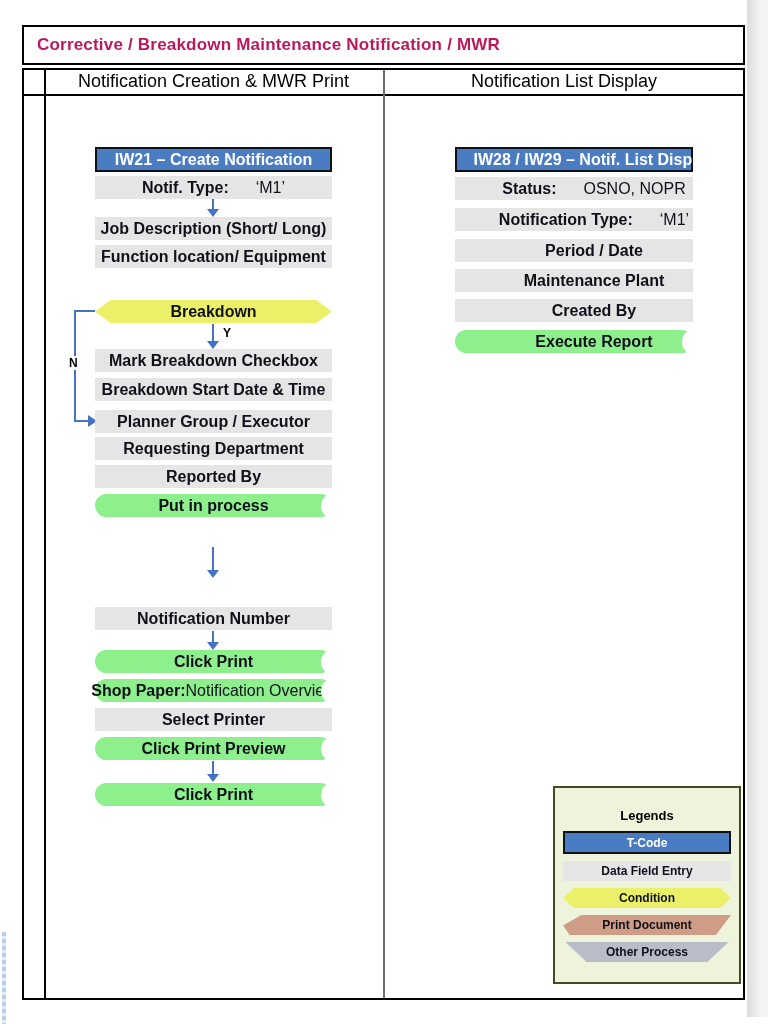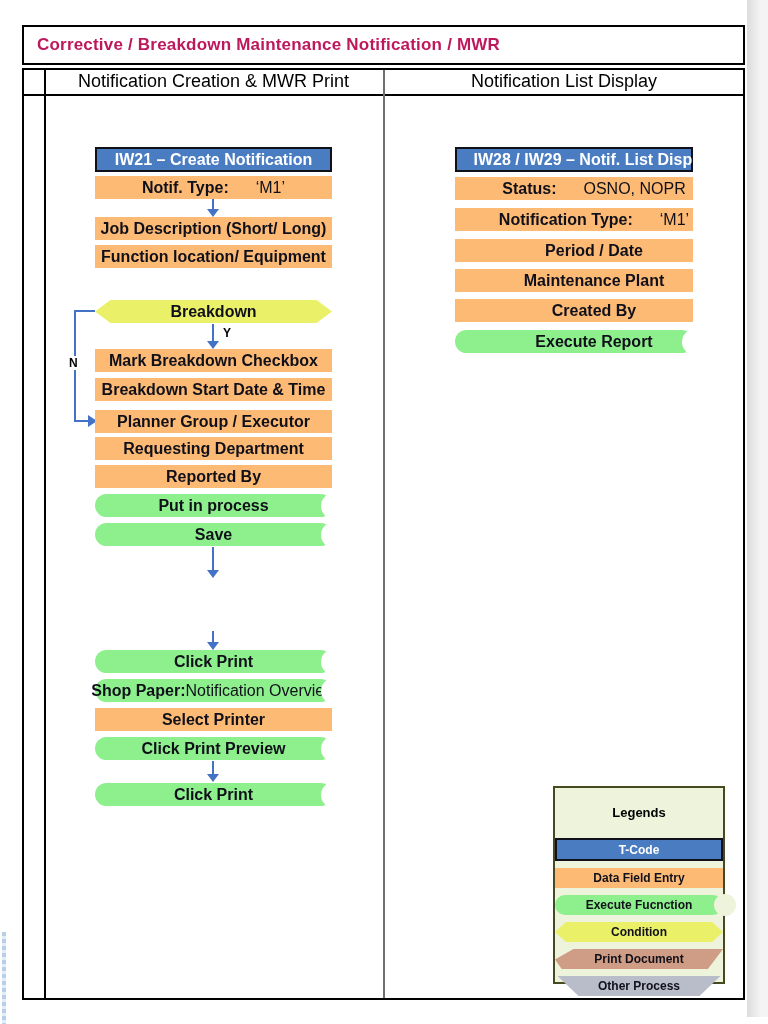"Notif. Type:" .field { background: #fdba74 -> #e5e5e5 }
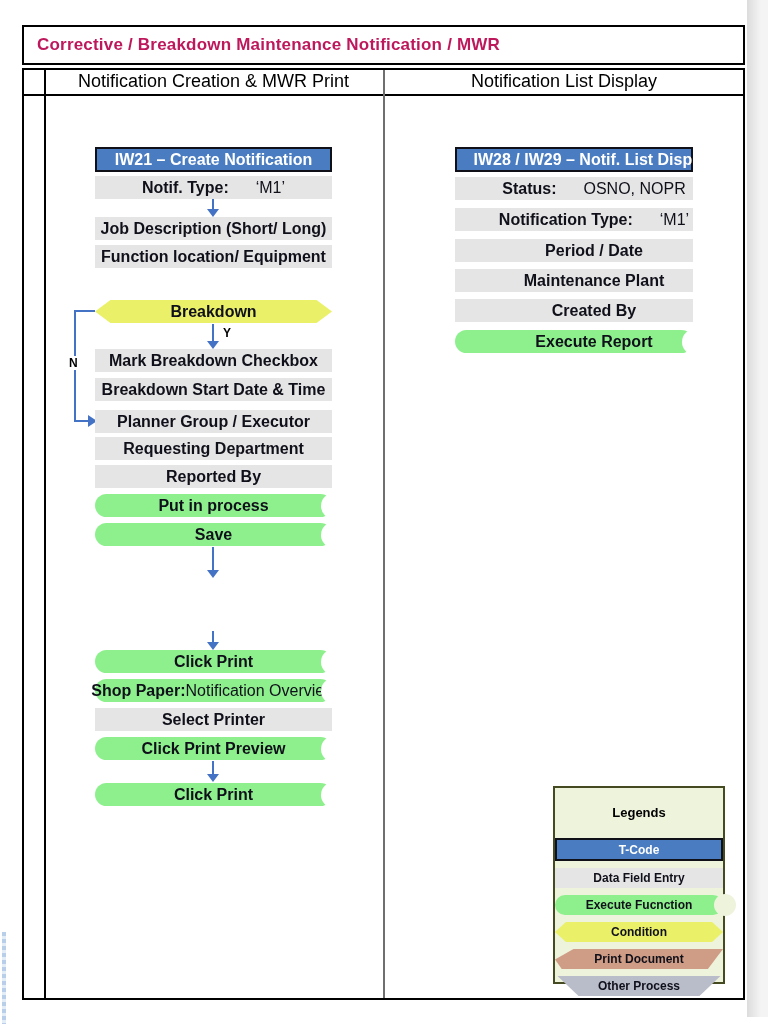"Save" div.node { html: <div>Save</div> -> none }
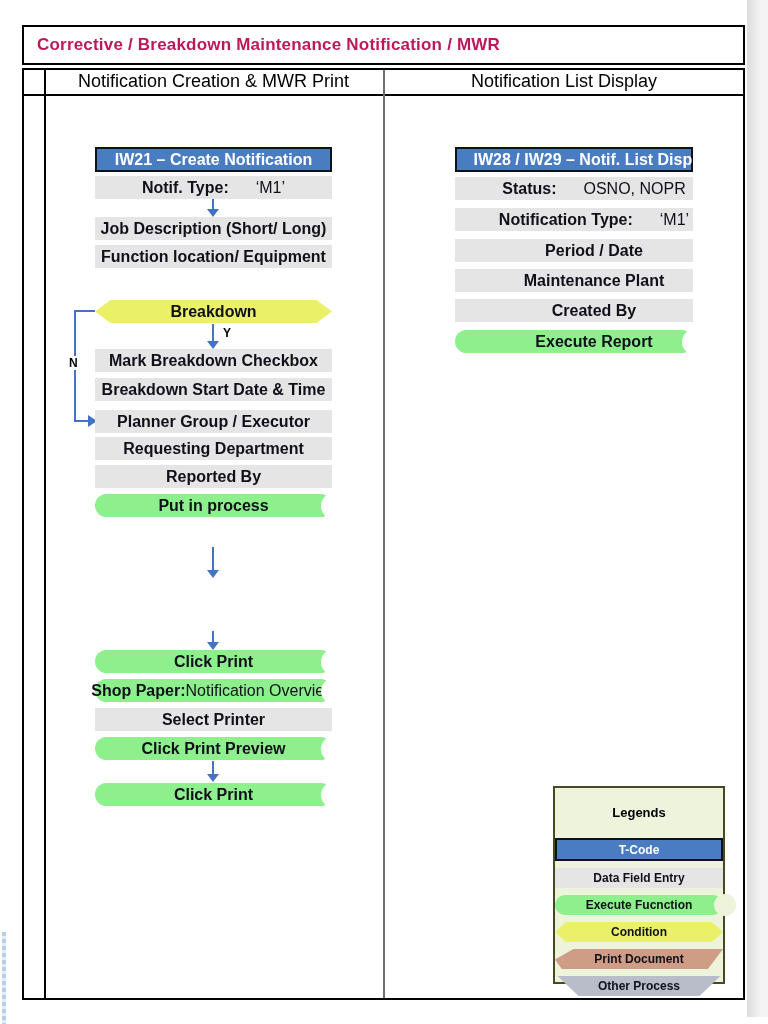"Notification Number" div.node { html: none -> <div>Notification Number</div> }
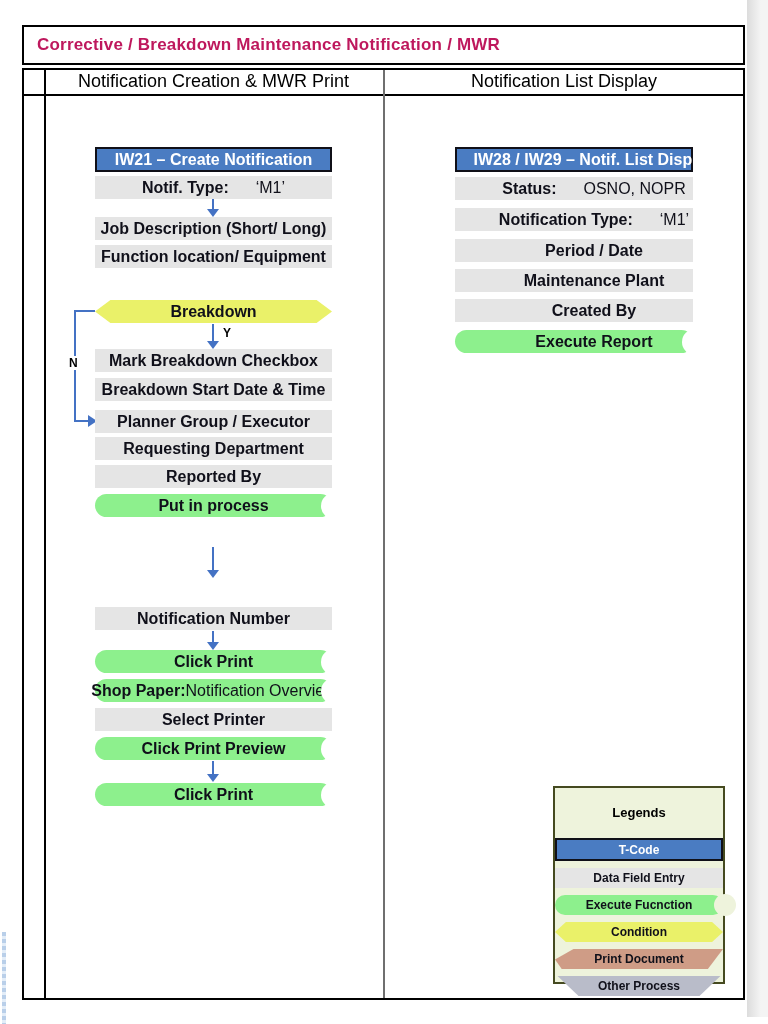"Legends" .legend { width: 172px -> 188px }
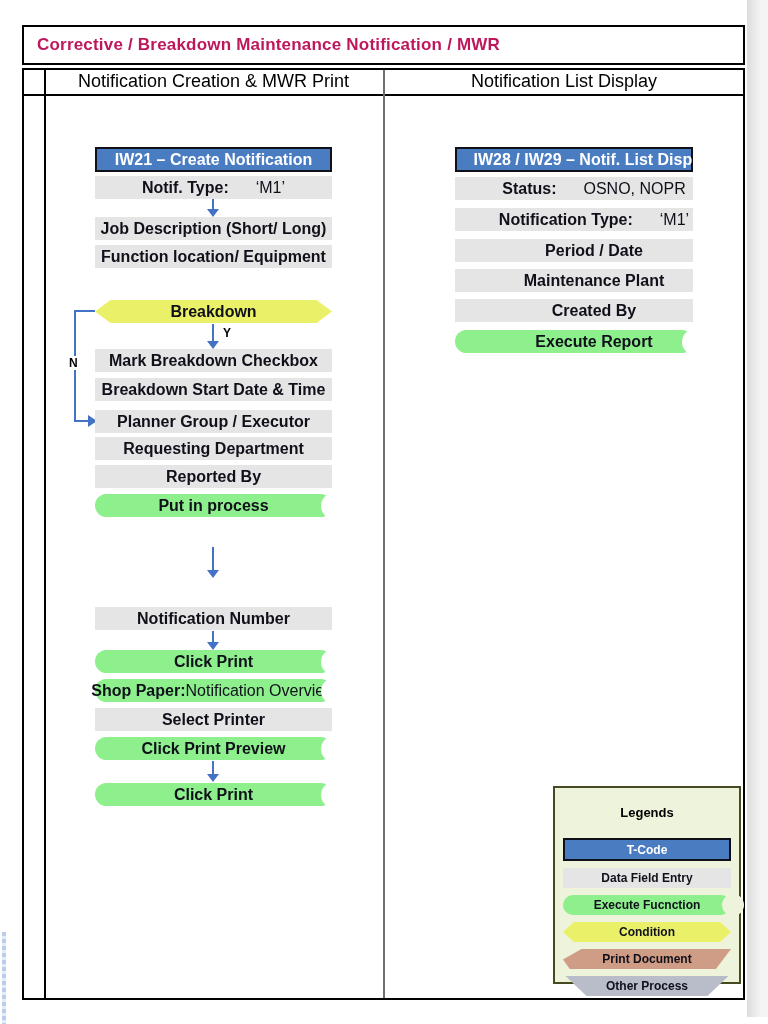"T-Code" .legend-items { margin-top: 18px -> 6px }
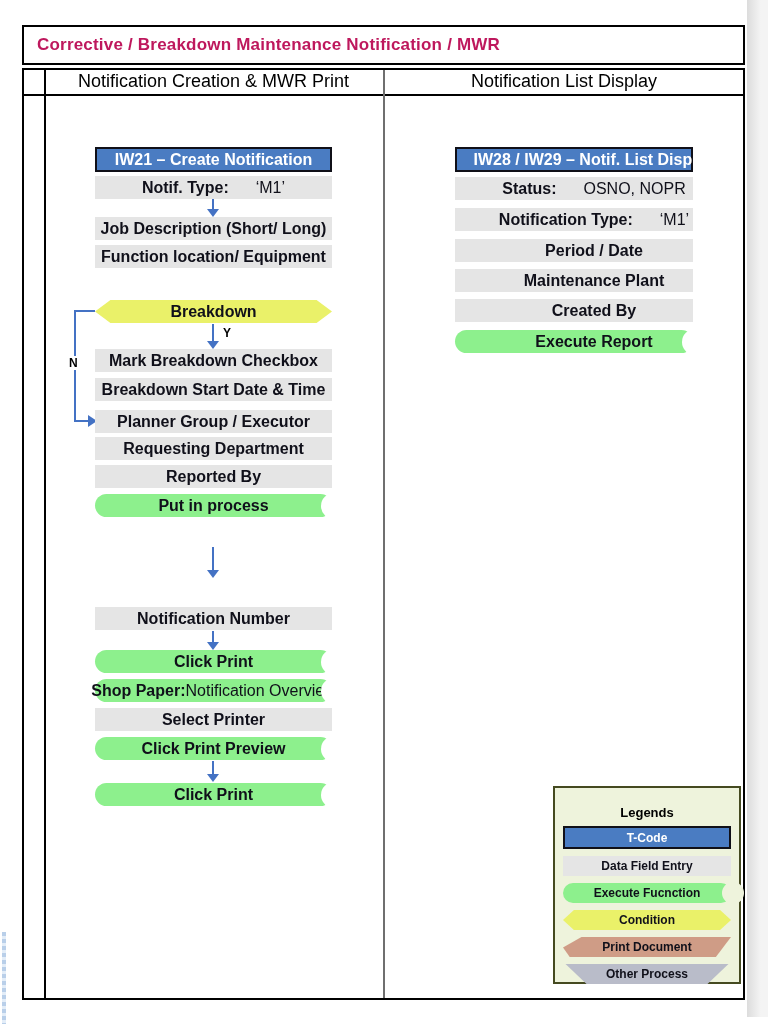"Execute Fucnction" div.node { html: <div>Execute Fucnction</div> -> none }
